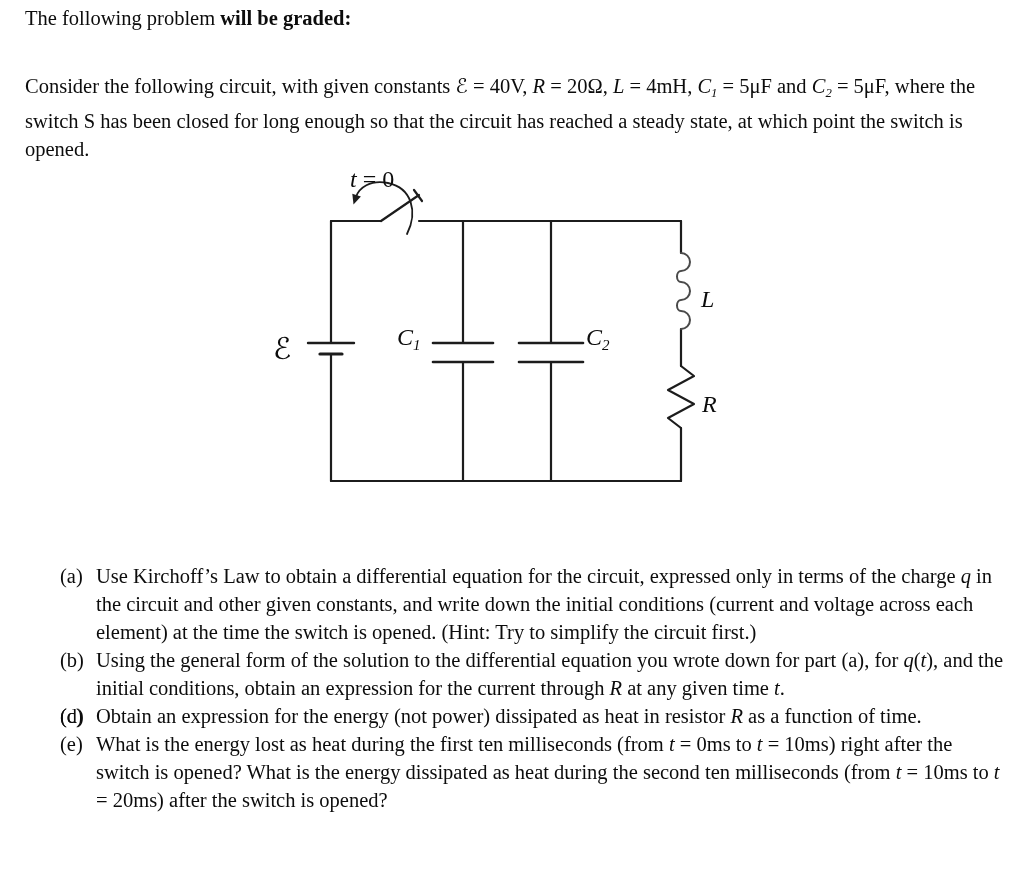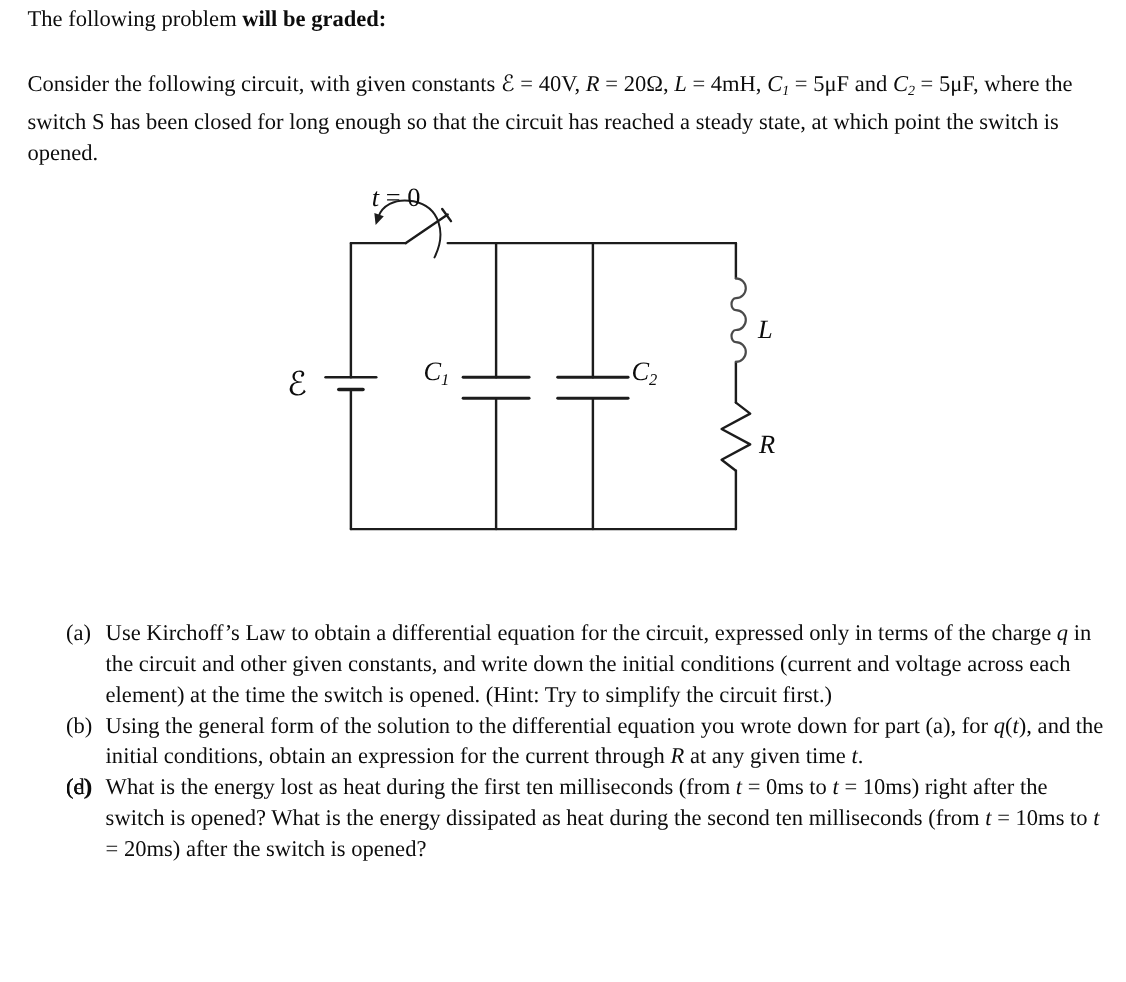"Consider the following circuit, with" .intro { top: 62px -> 72px }
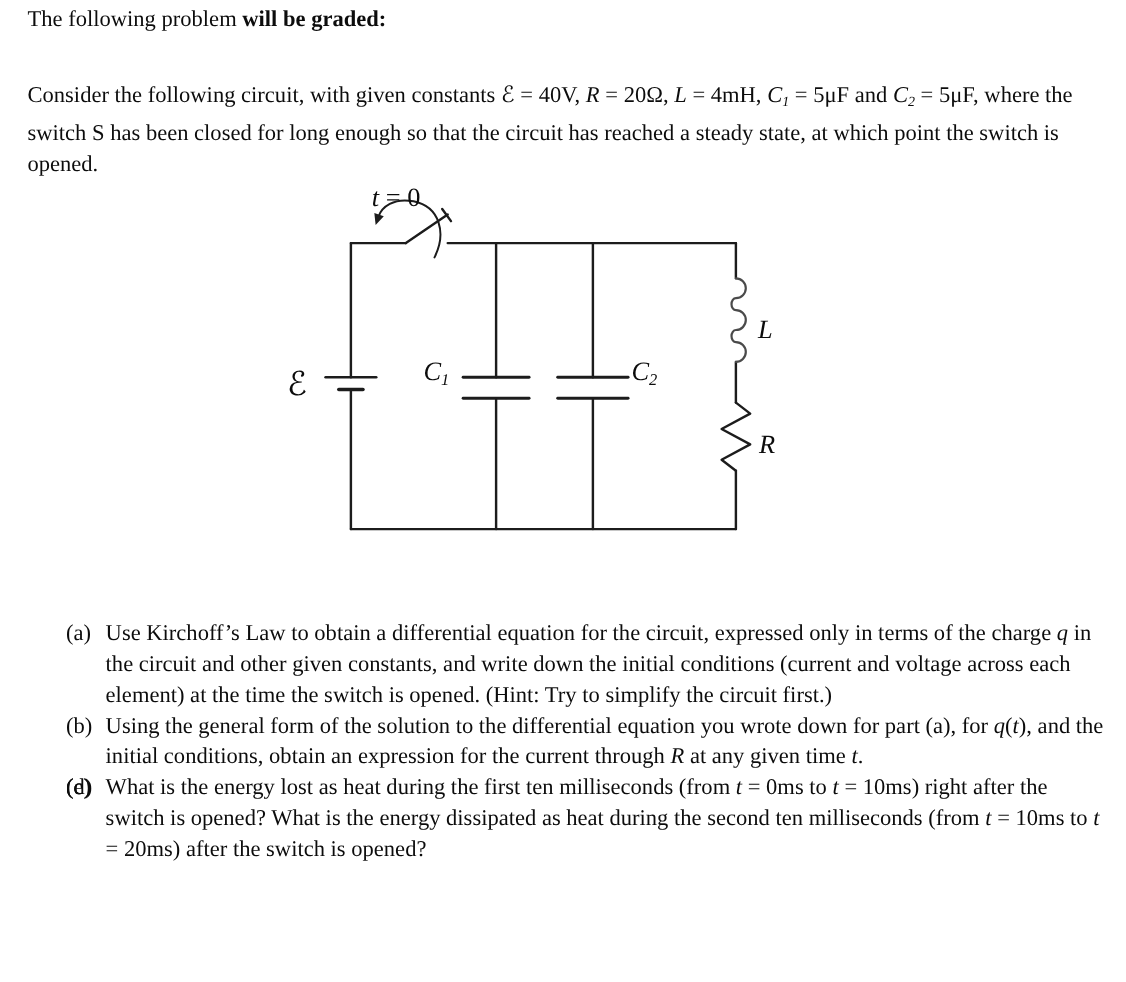"t = 0" .circuit-wrap { left: 244px -> 256px }
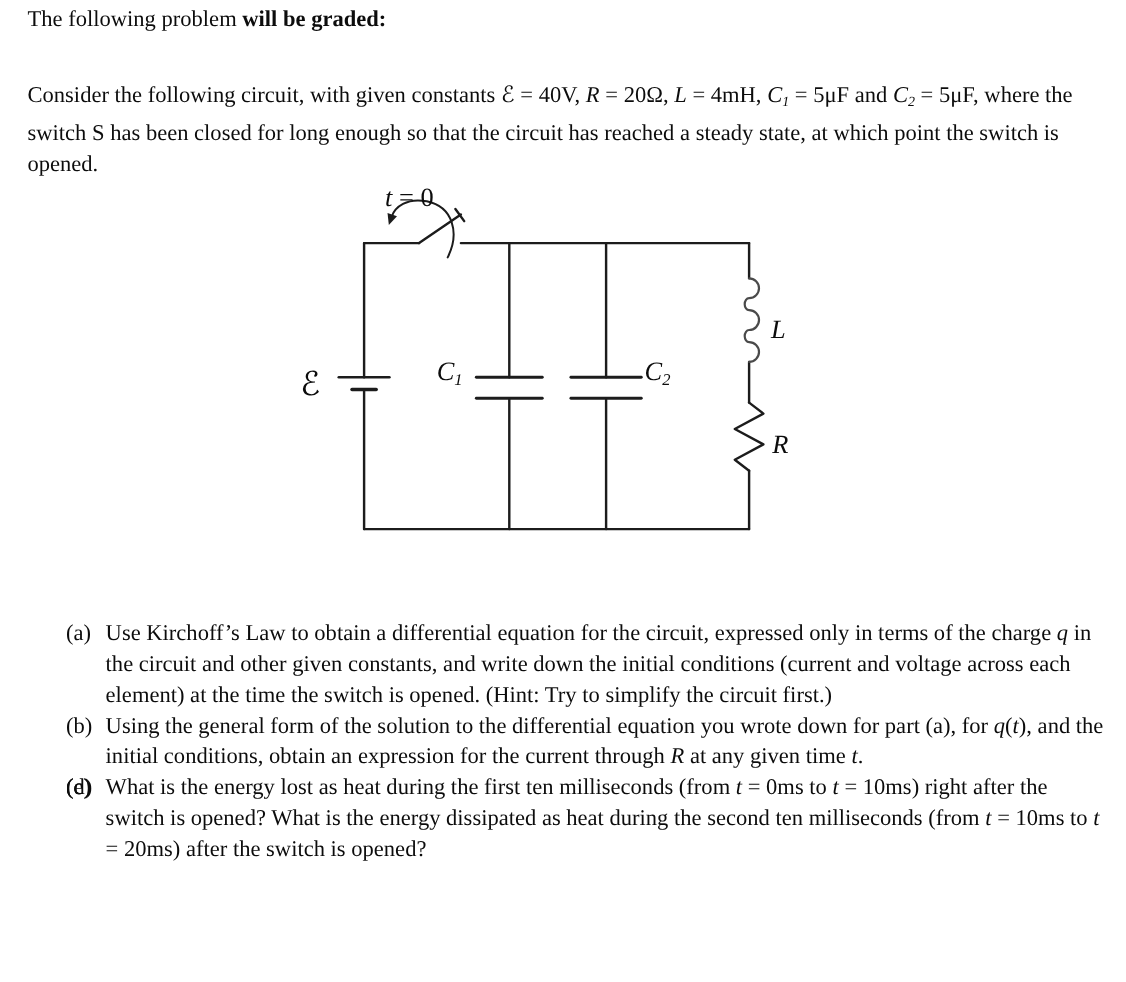"Obtain an expression for the" span.q-text { html: none -> <span><span>Obtain an expression for the energy (not power) dissipated as heat in resistor </span><span>R</span><span> as a function of time.</span></span> }
